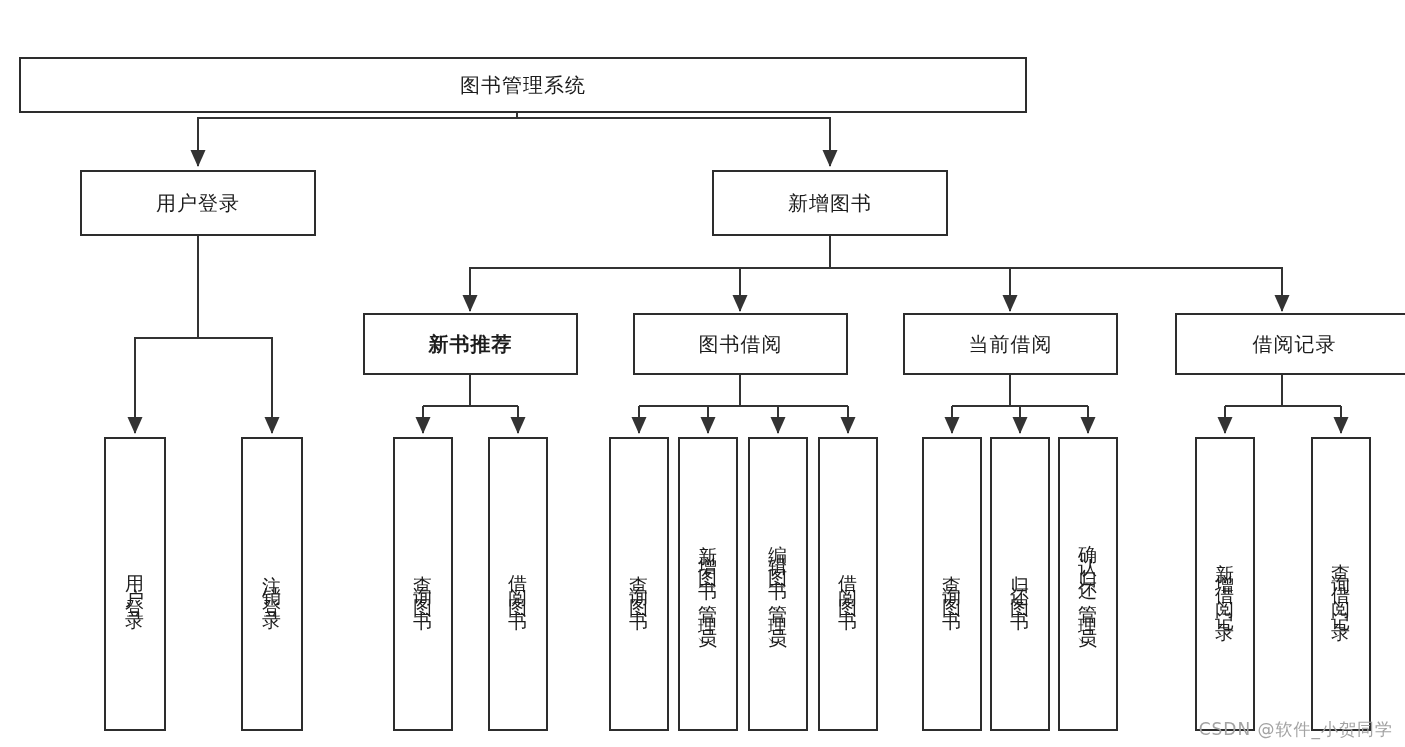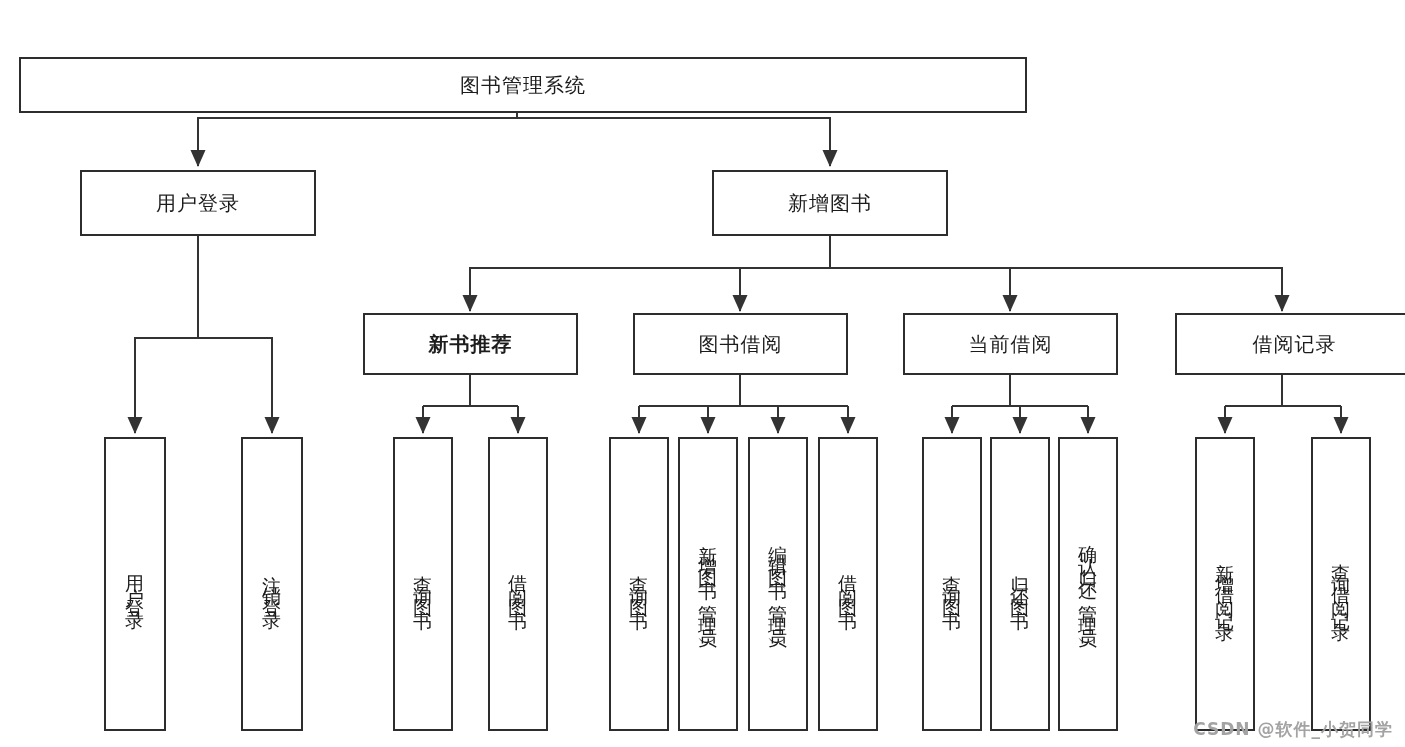"CSDN @软件_小贺同学" .watermark { font-weight: bold -> none }
